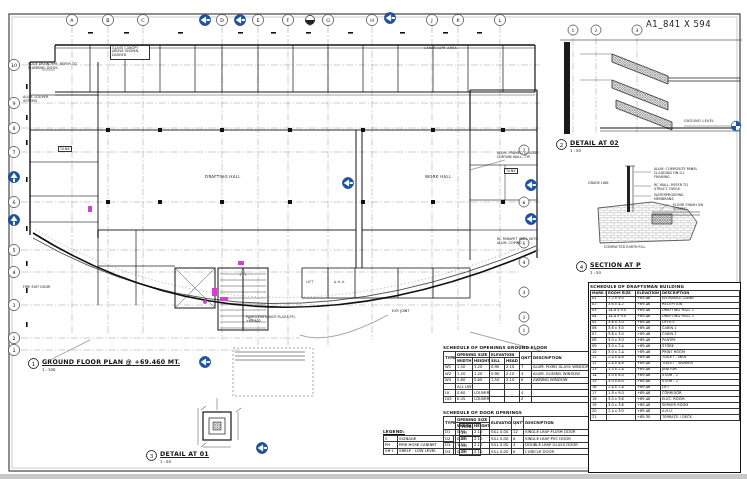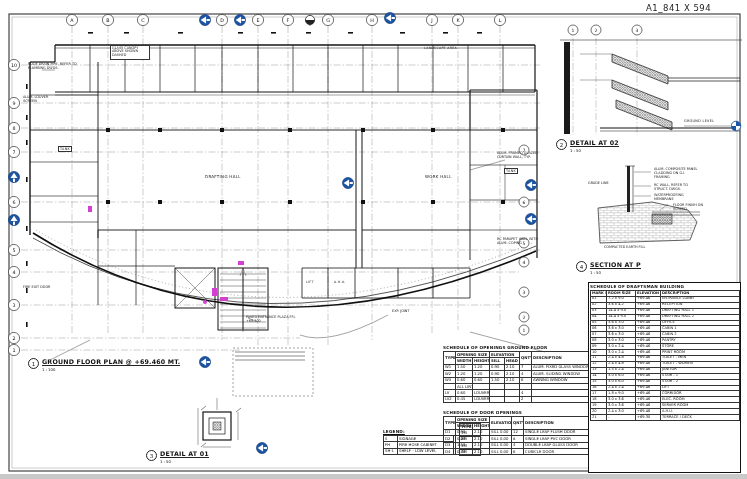"A1_841 X 594" .sheet-label { top: 3px -> 19px }
